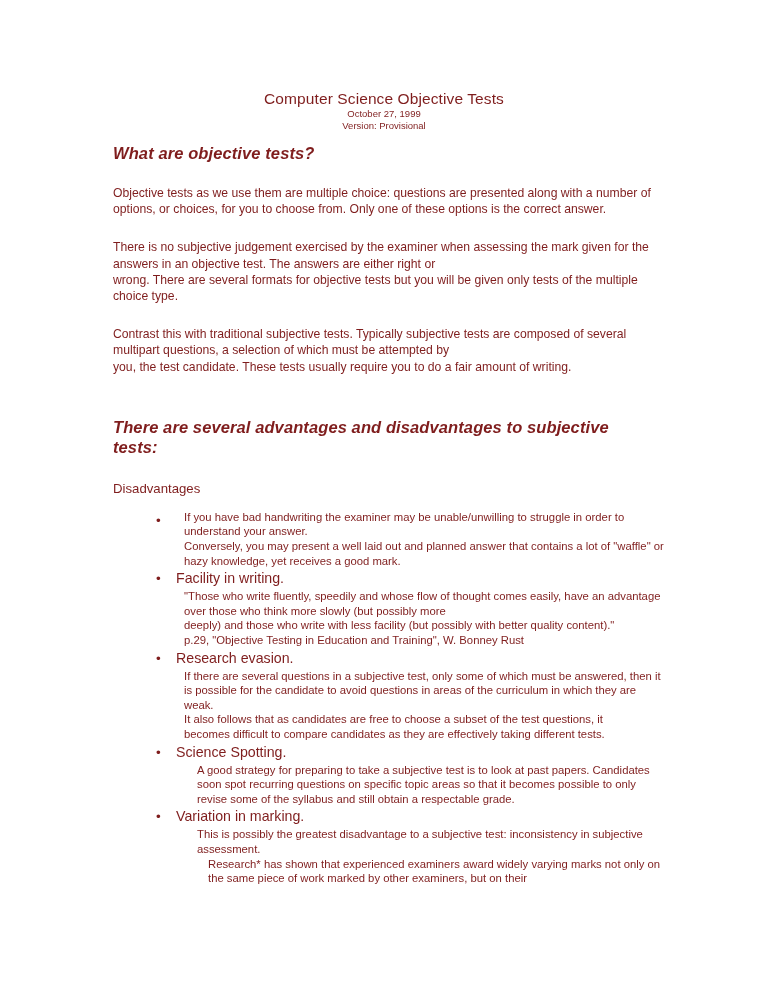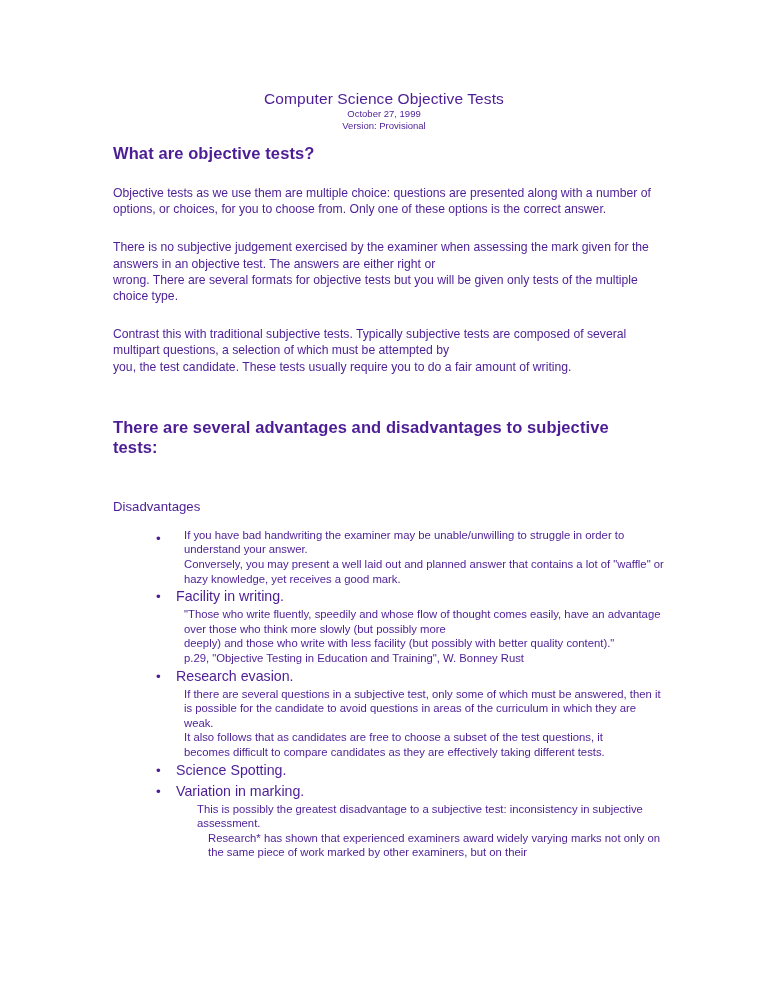"Computer Science Objective Tests" .page { color: #4c1d95 -> #7f1d1d }
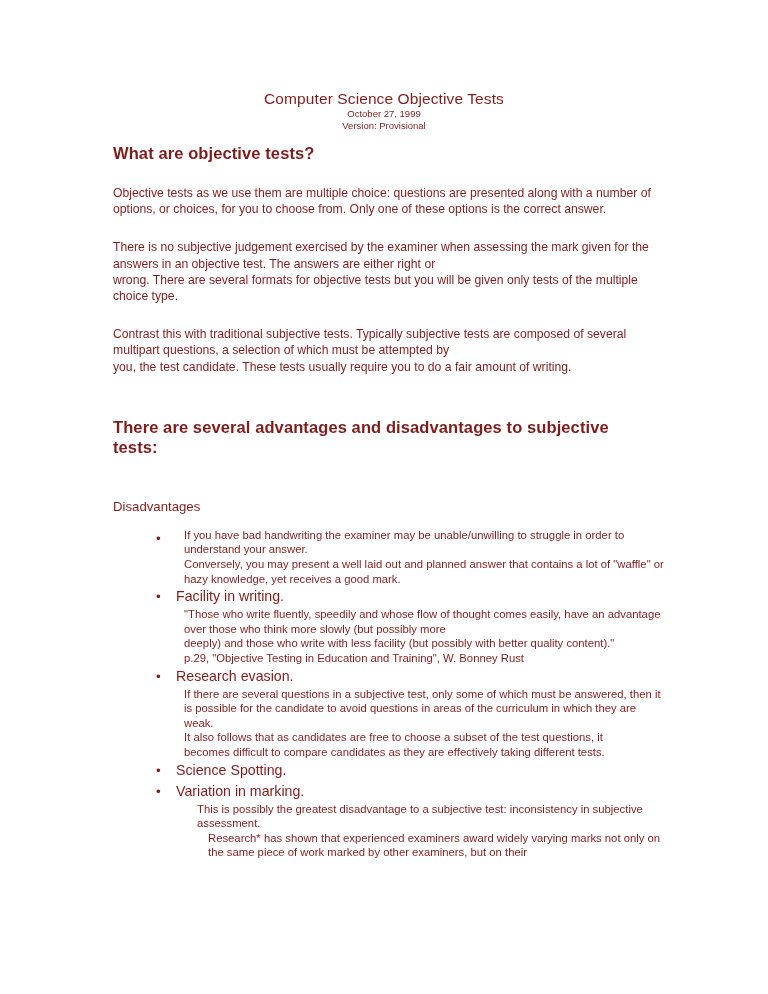"What are objective tests?" h1.section-heading { font-style: none -> italic }
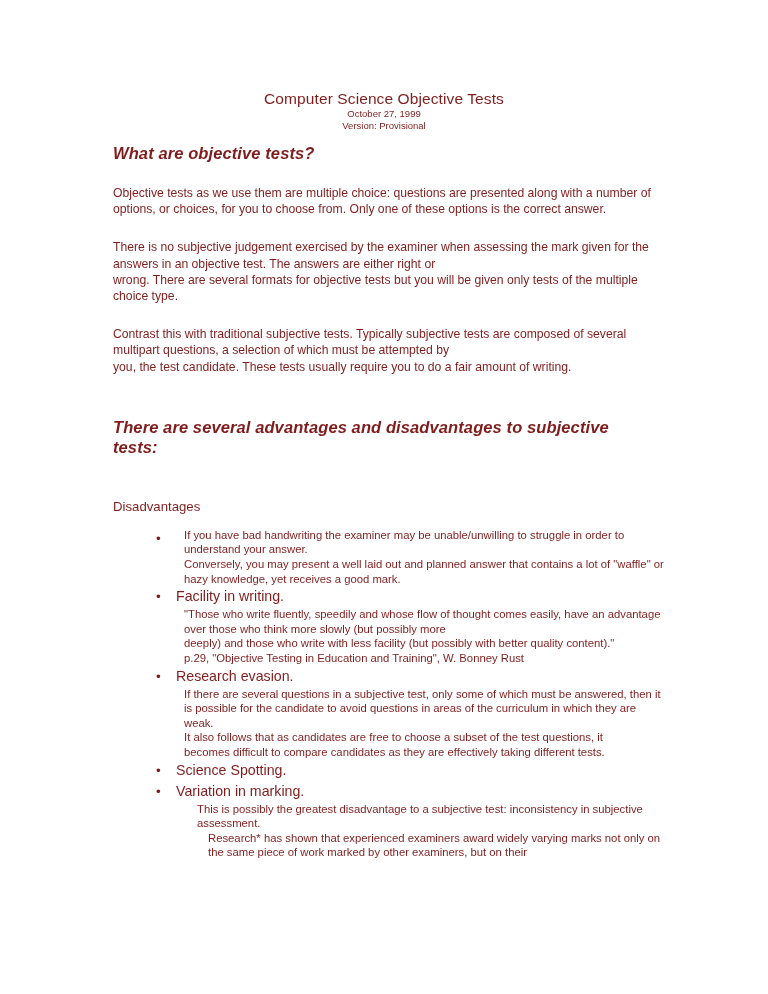"Disadvantages" .sub-label { margin-top: 41px -> 23px }
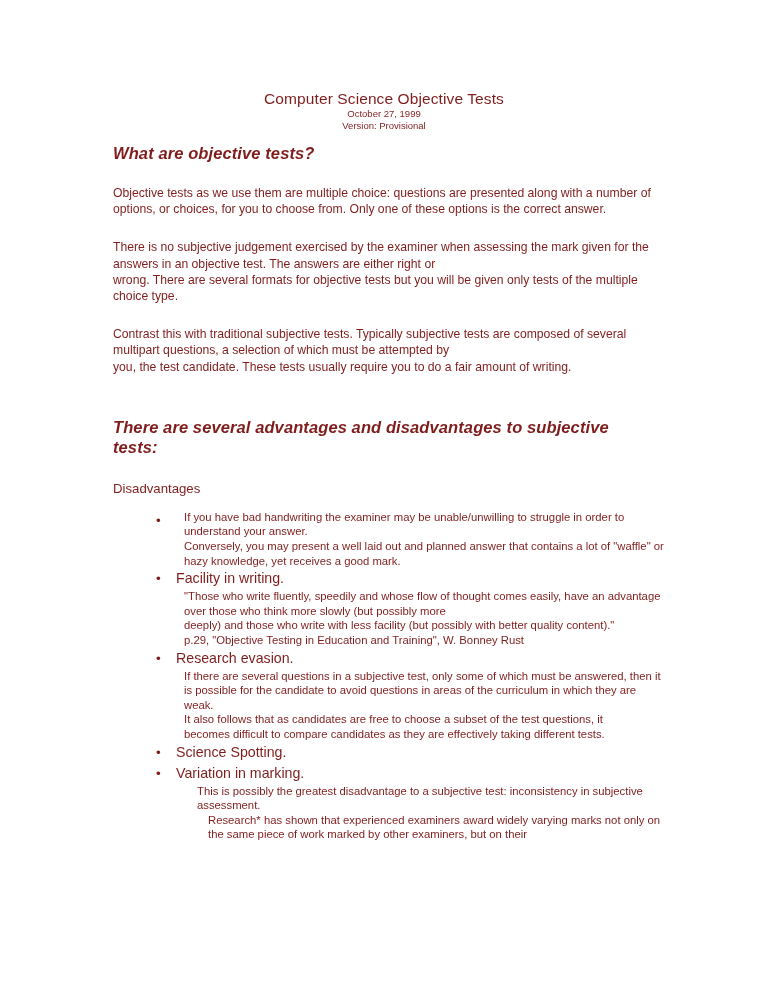"A good strategy for preparing" div.sub-text { html: none -> <div>A good strategy for preparing to take a subjective test is to look at past papers. Candidates soon spot recurring questions on specific topic areas so that it becomes possible to only revise some of the syllabus and still obtain a respectable grade.</div> }
